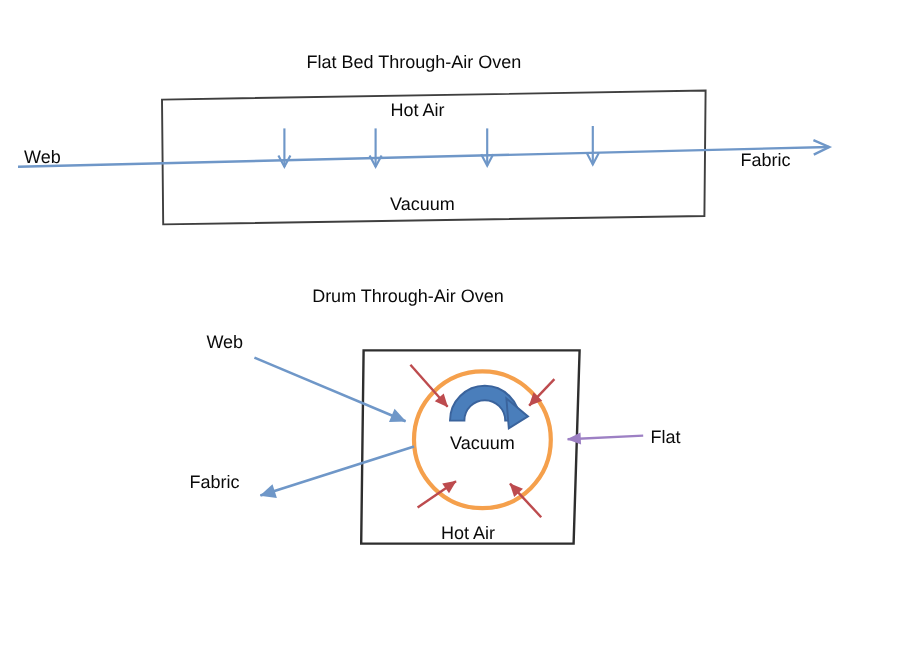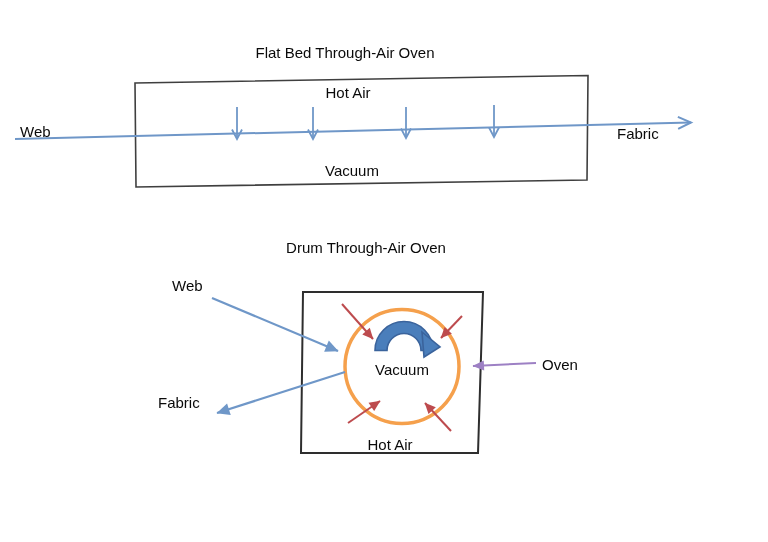"Drum Through-Air Oven" div.label { left: 266px -> 240px }
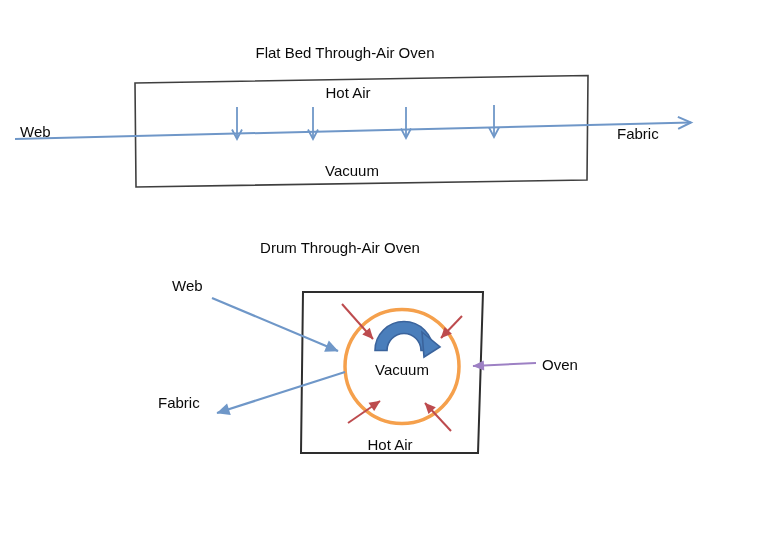"Oven" div.label { text: Oven -> Flat }
